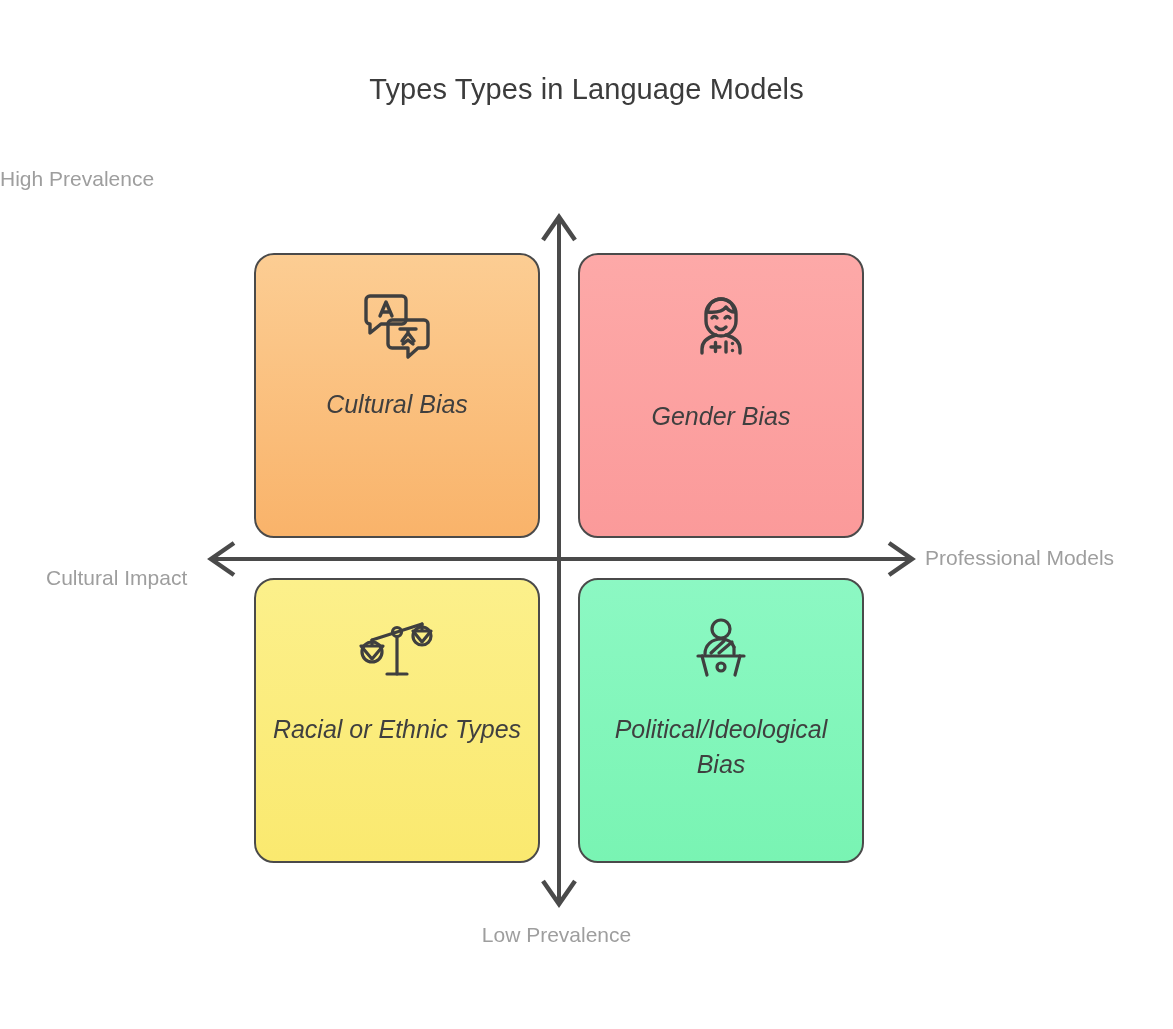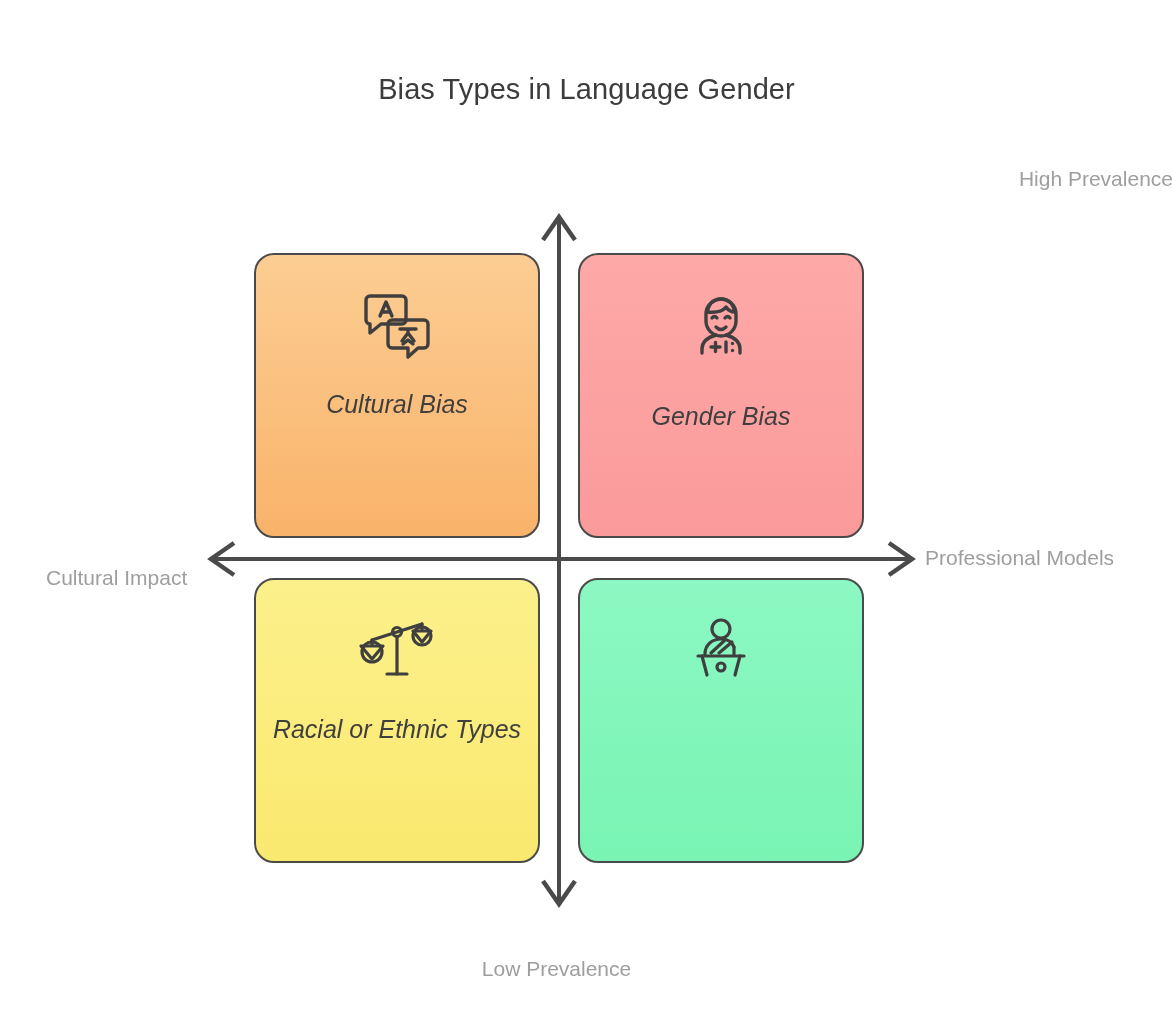"Bias Types in Language Gender" div.chart-title { text: Bias Types in Language Gender -> Types Types in Language Models }
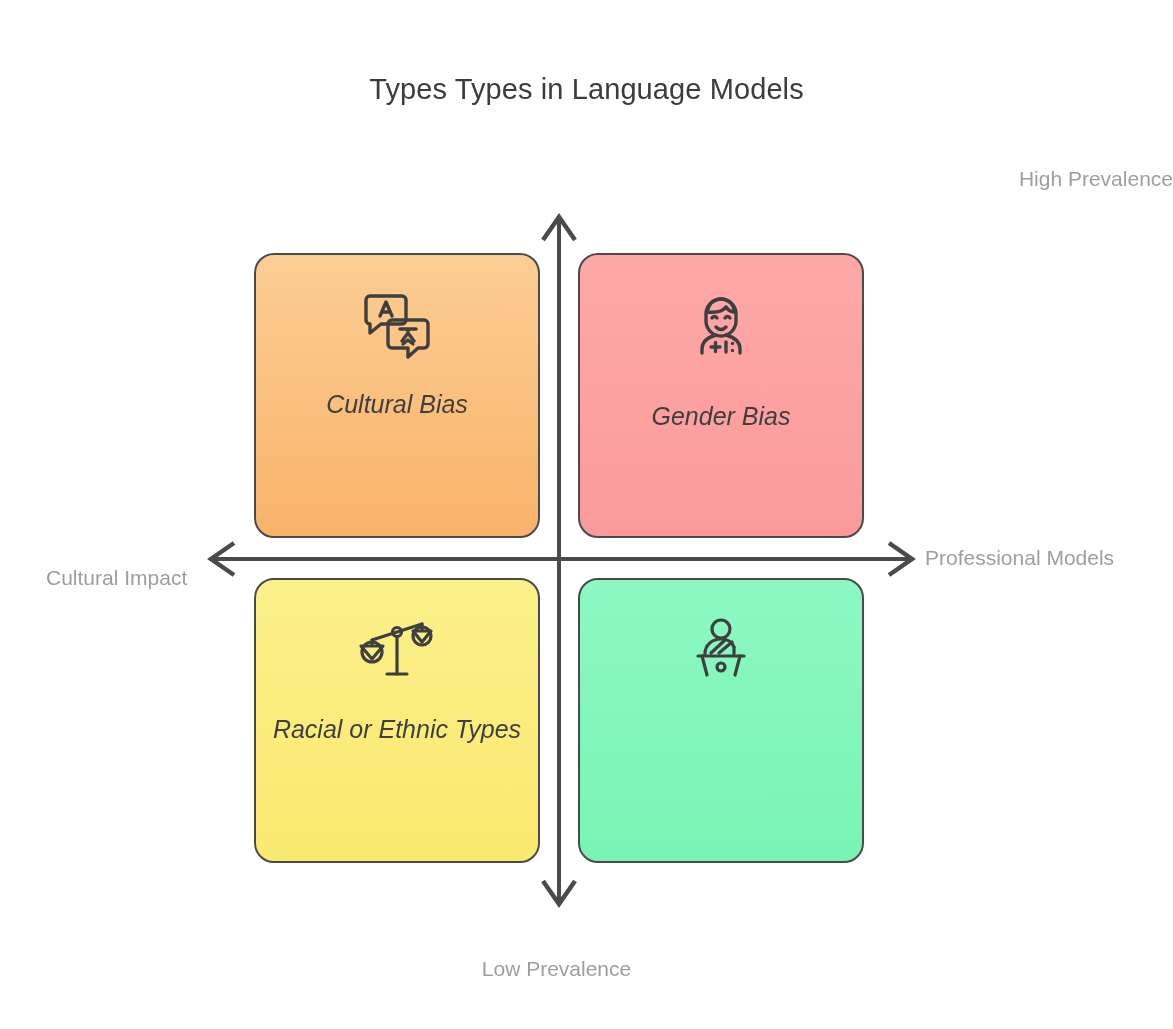"High Prevalence" .axis-label.top { text-align: right -> left }
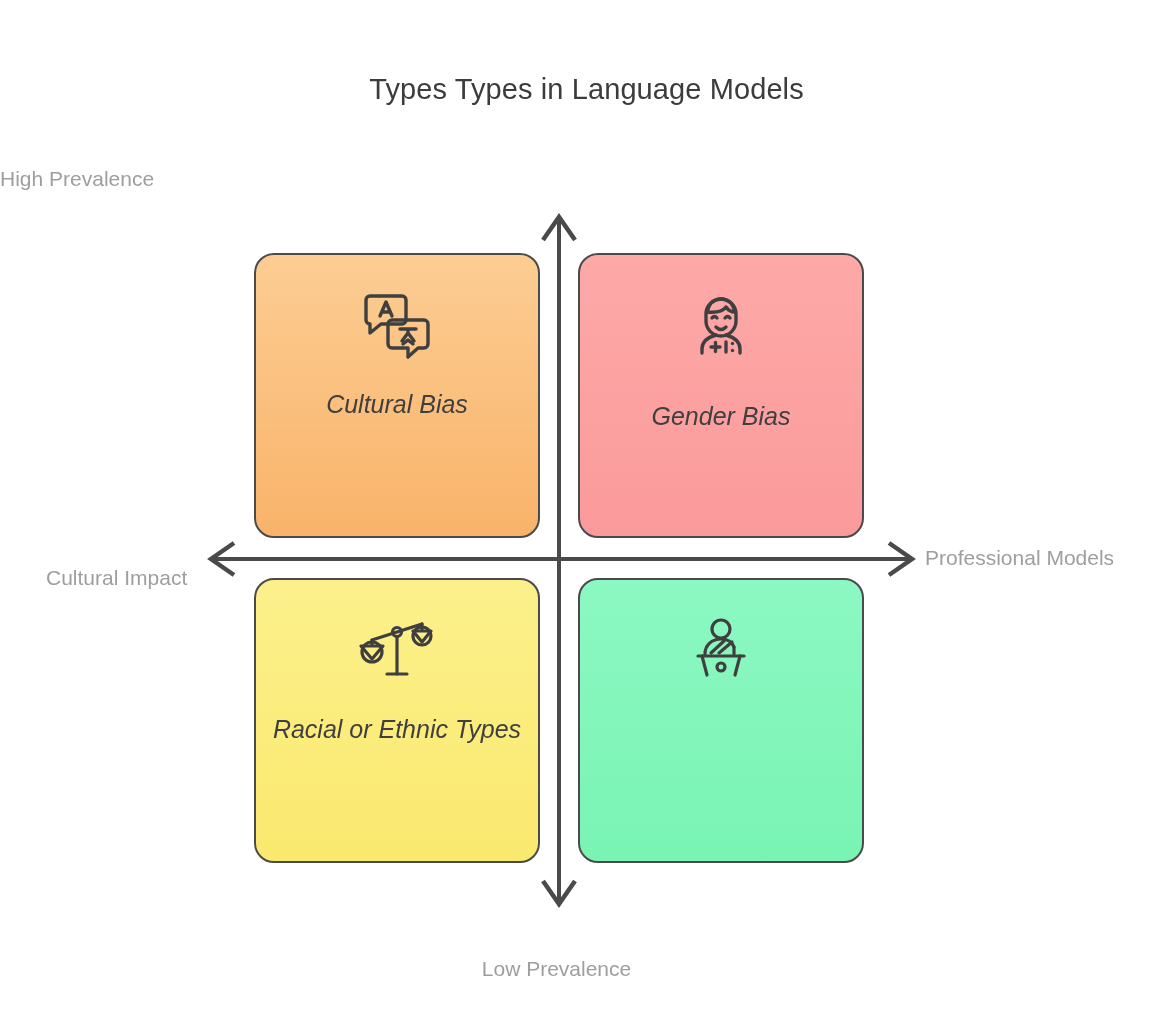"Political/Ideological Bias" span.card-label { html: none -> <span>Political/Ideological Bias</span> }
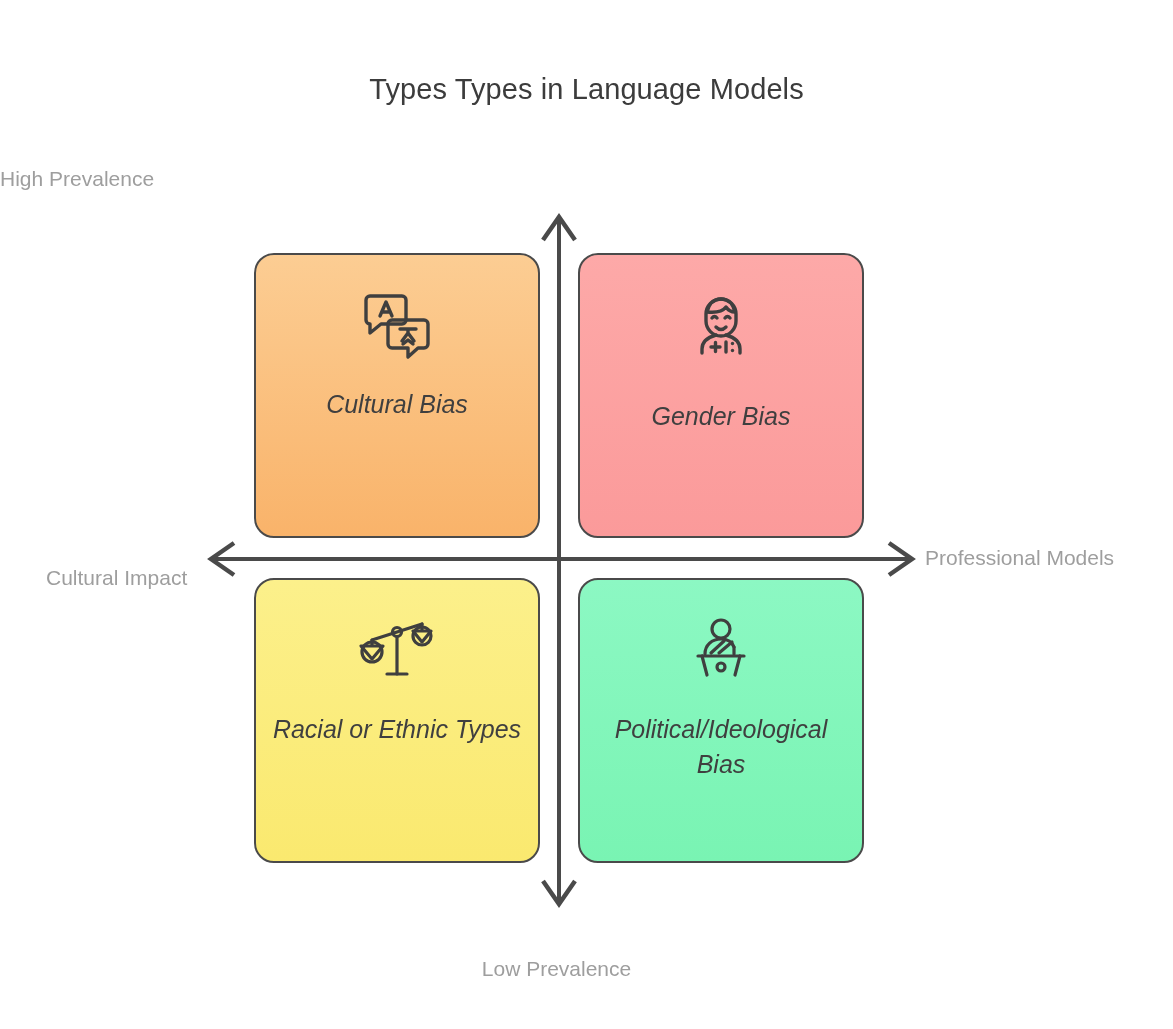"Low Prevalence" .axis-label.bottom { top: 957px -> 923px }
